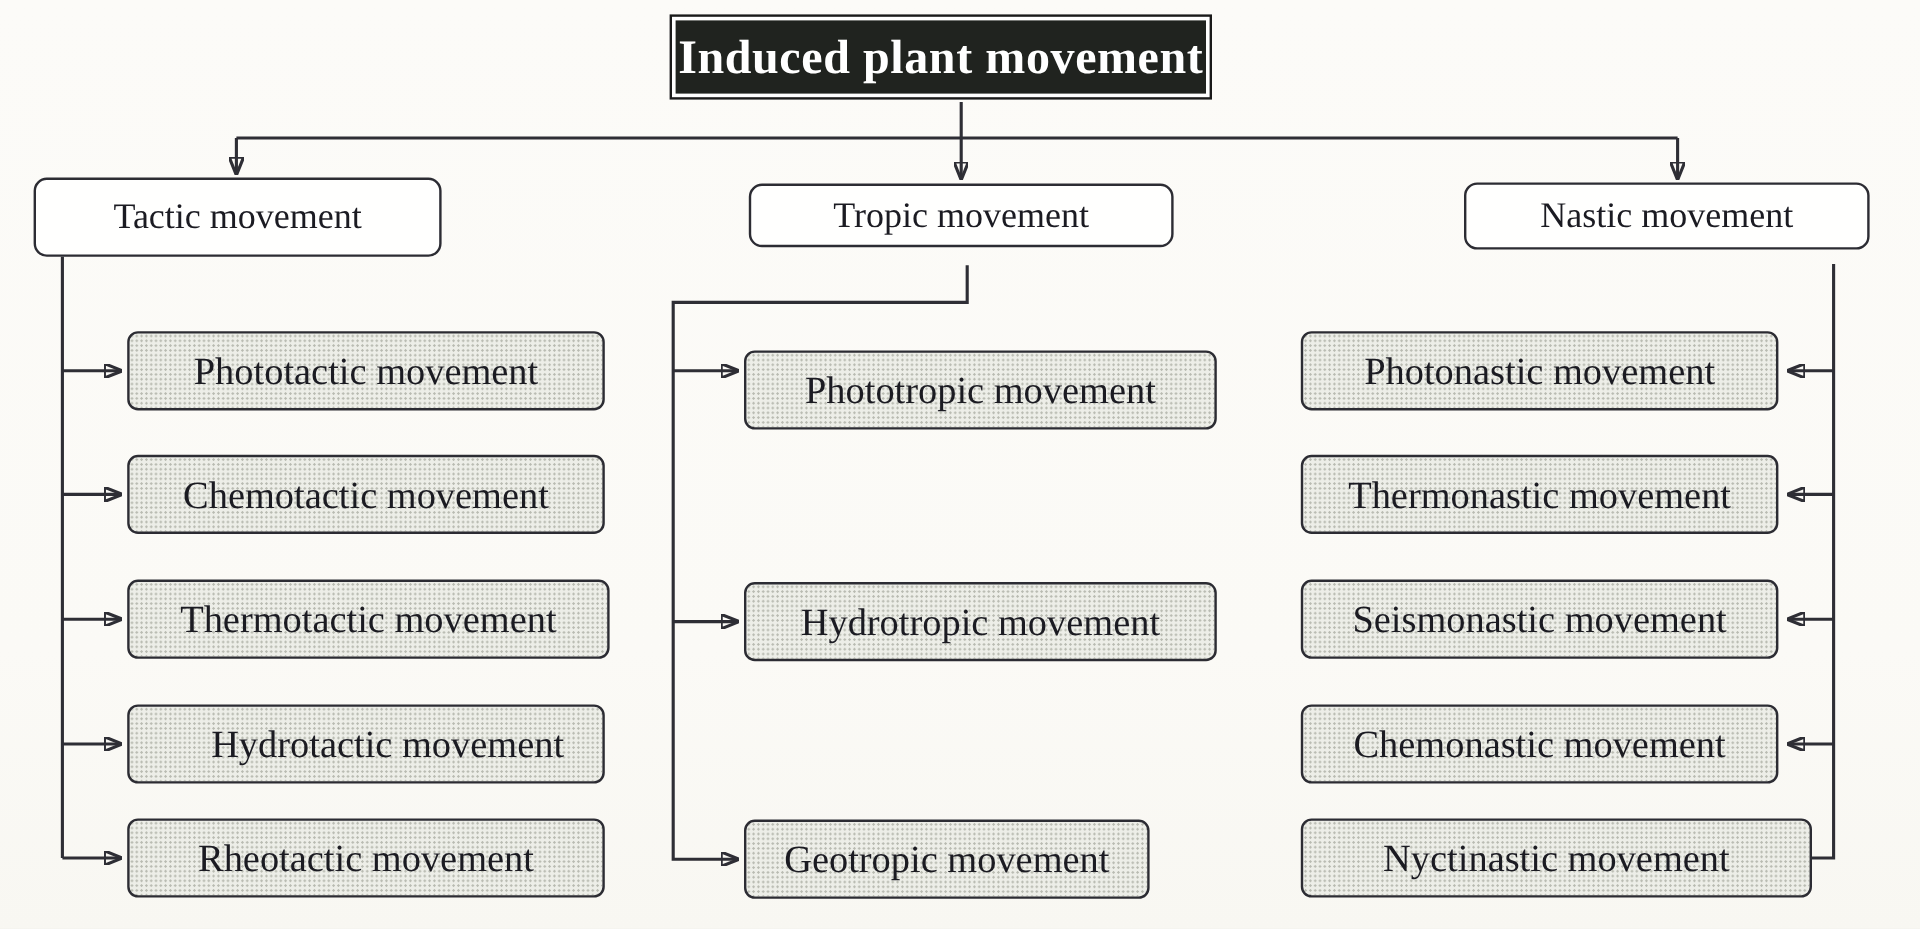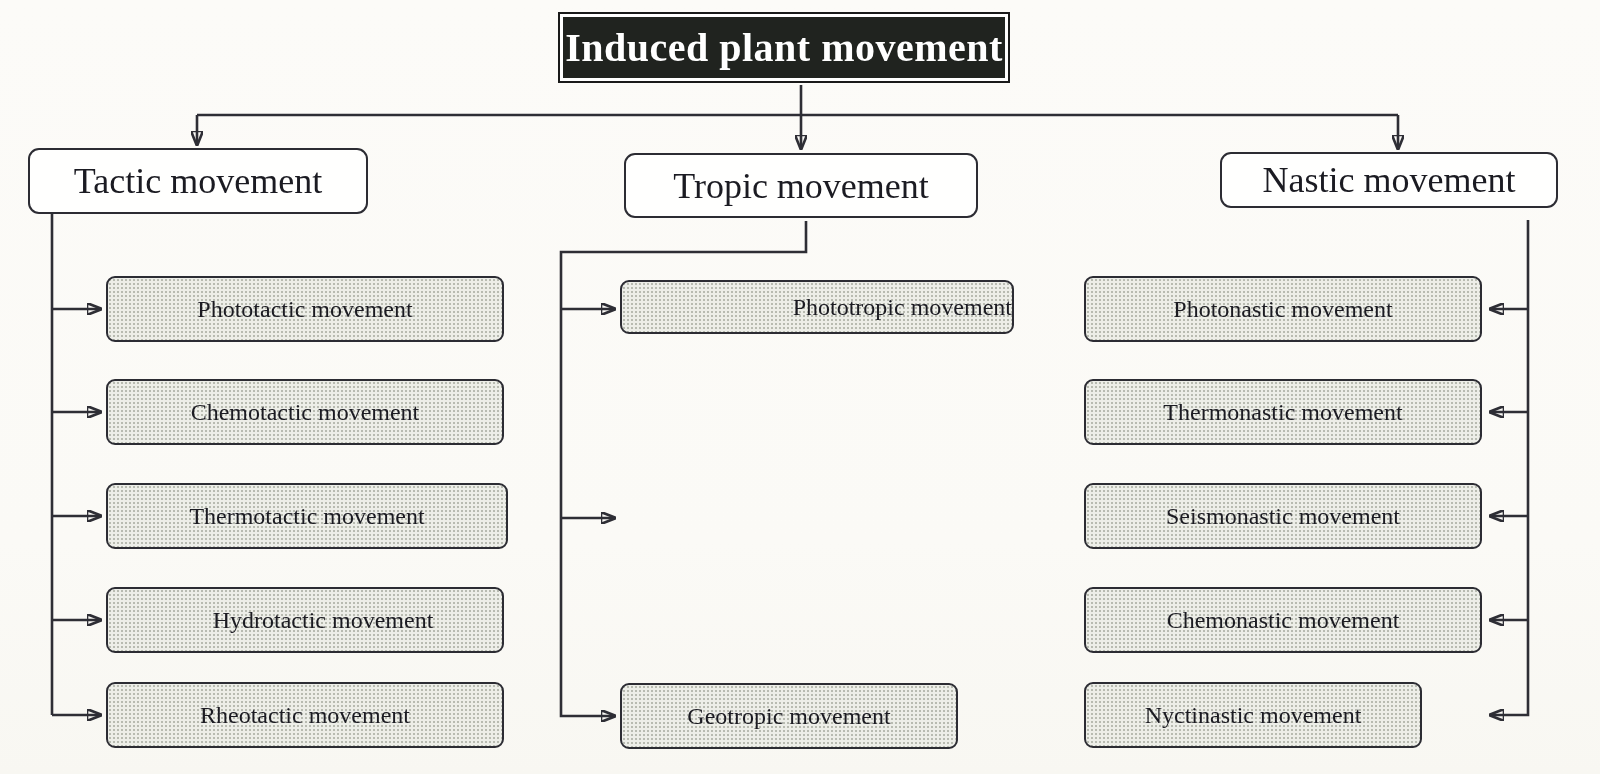"Tactic movement" .parent { font-size: 36px -> 30px }
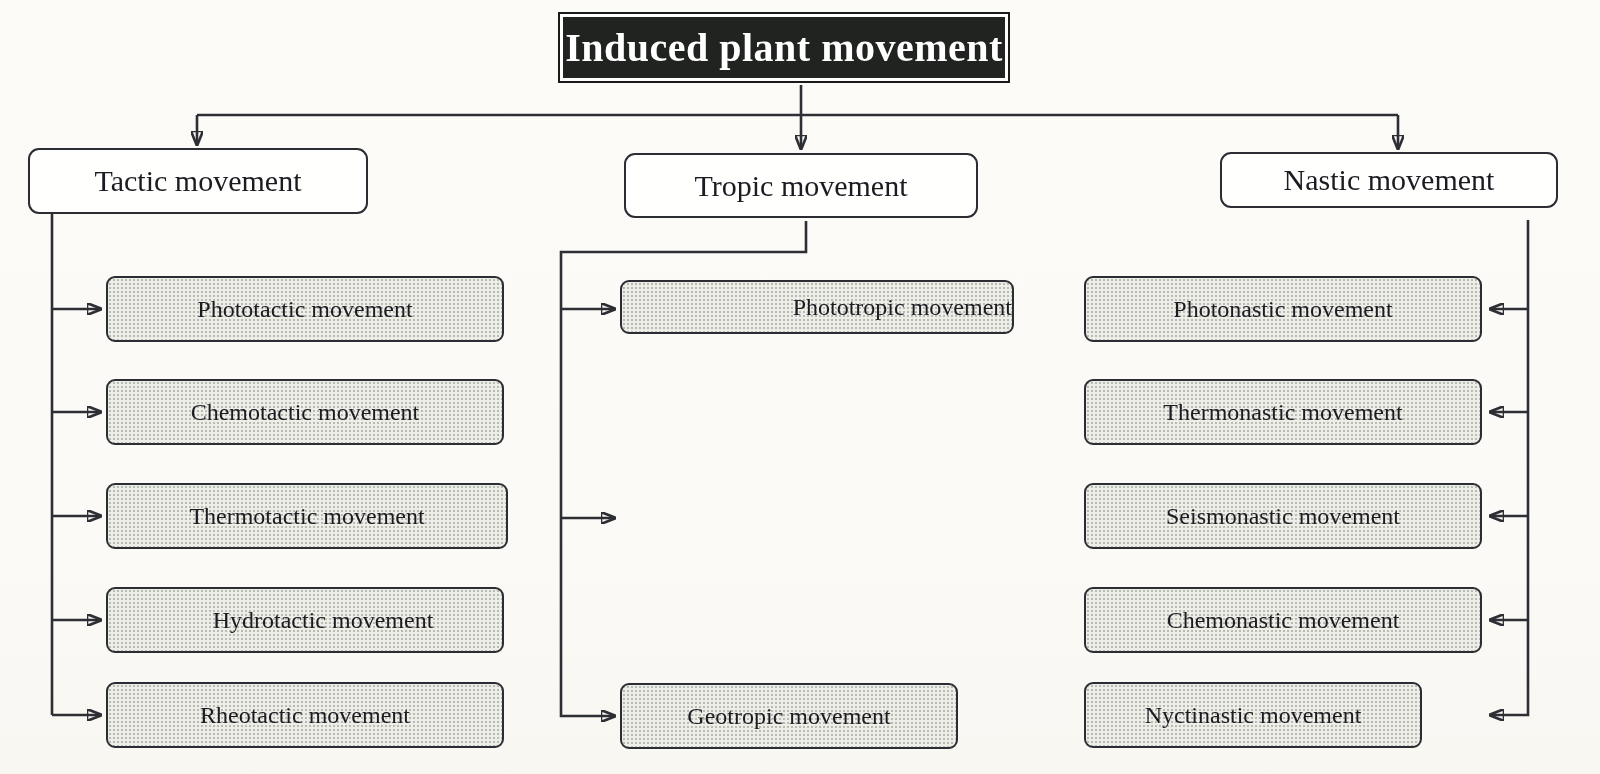"Tropic movement" div.node { height: 65px -> 53px }
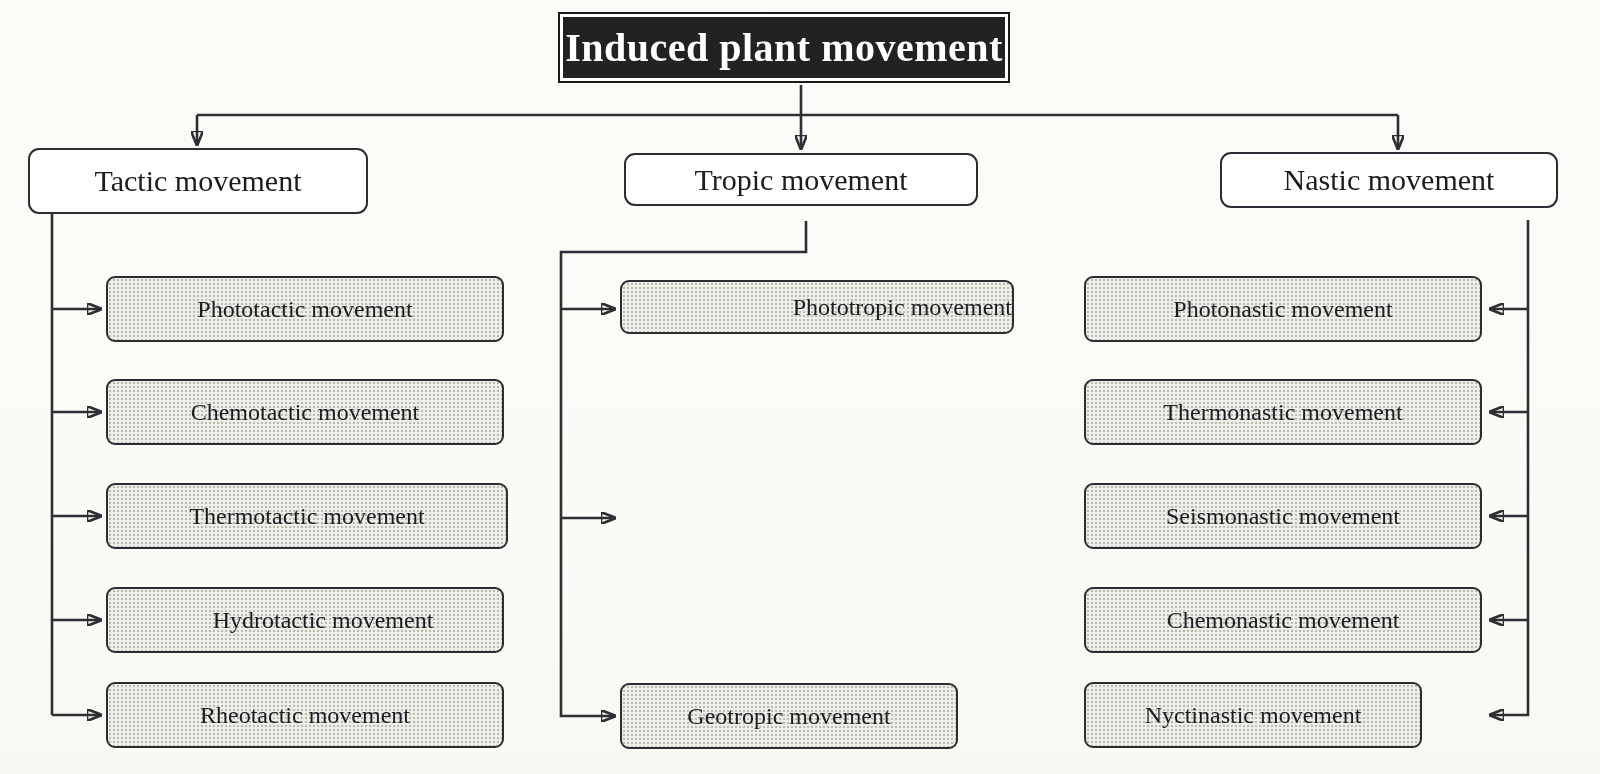"Phototactic movement" .child { font-size: 24px -> 32px }
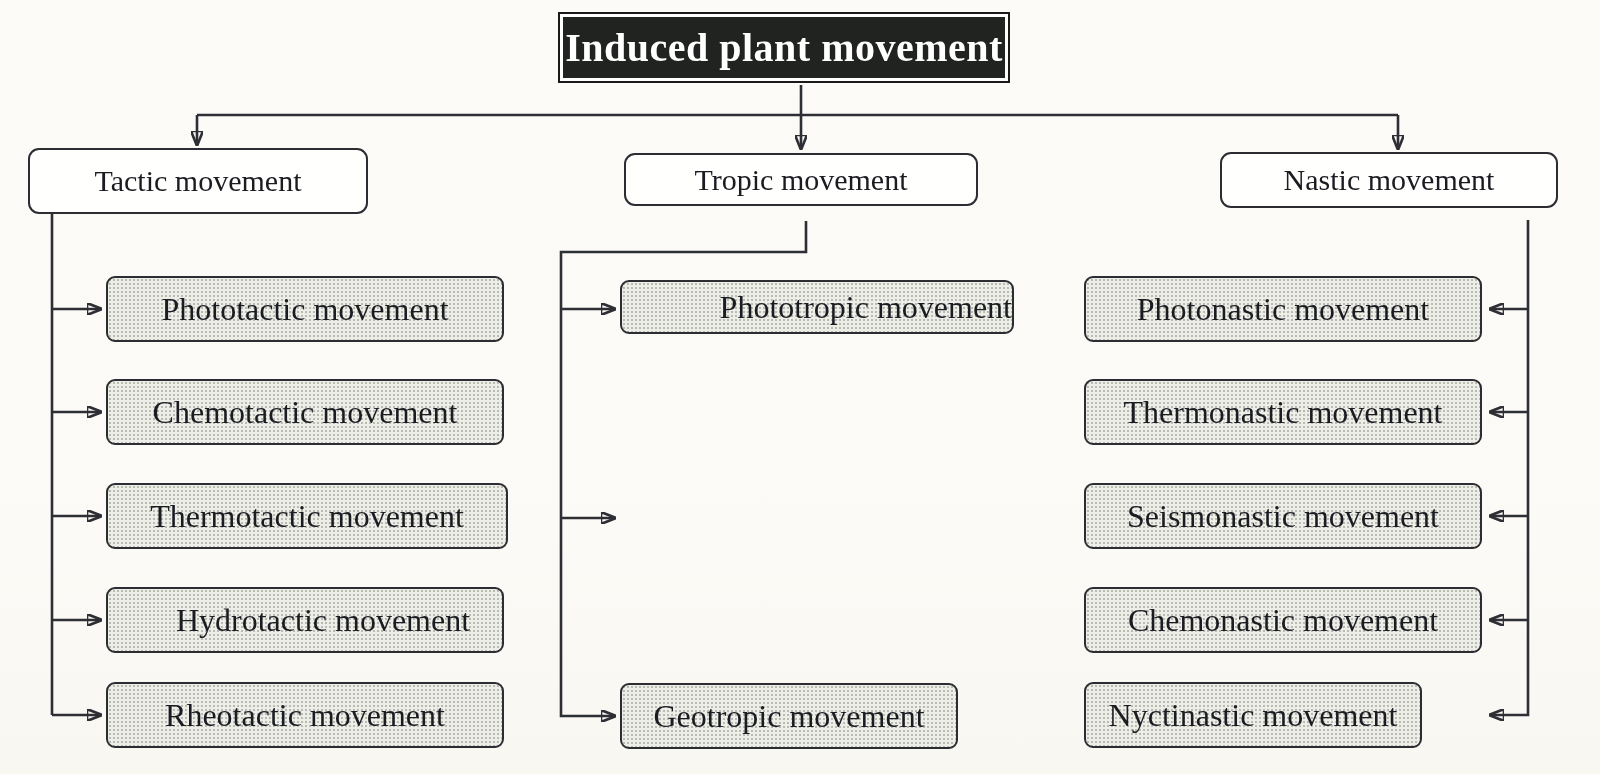"Phototropic movement" div.node { height: 54px -> 66px; justify-content: flex-end -> none; top: 280px -> 292px }
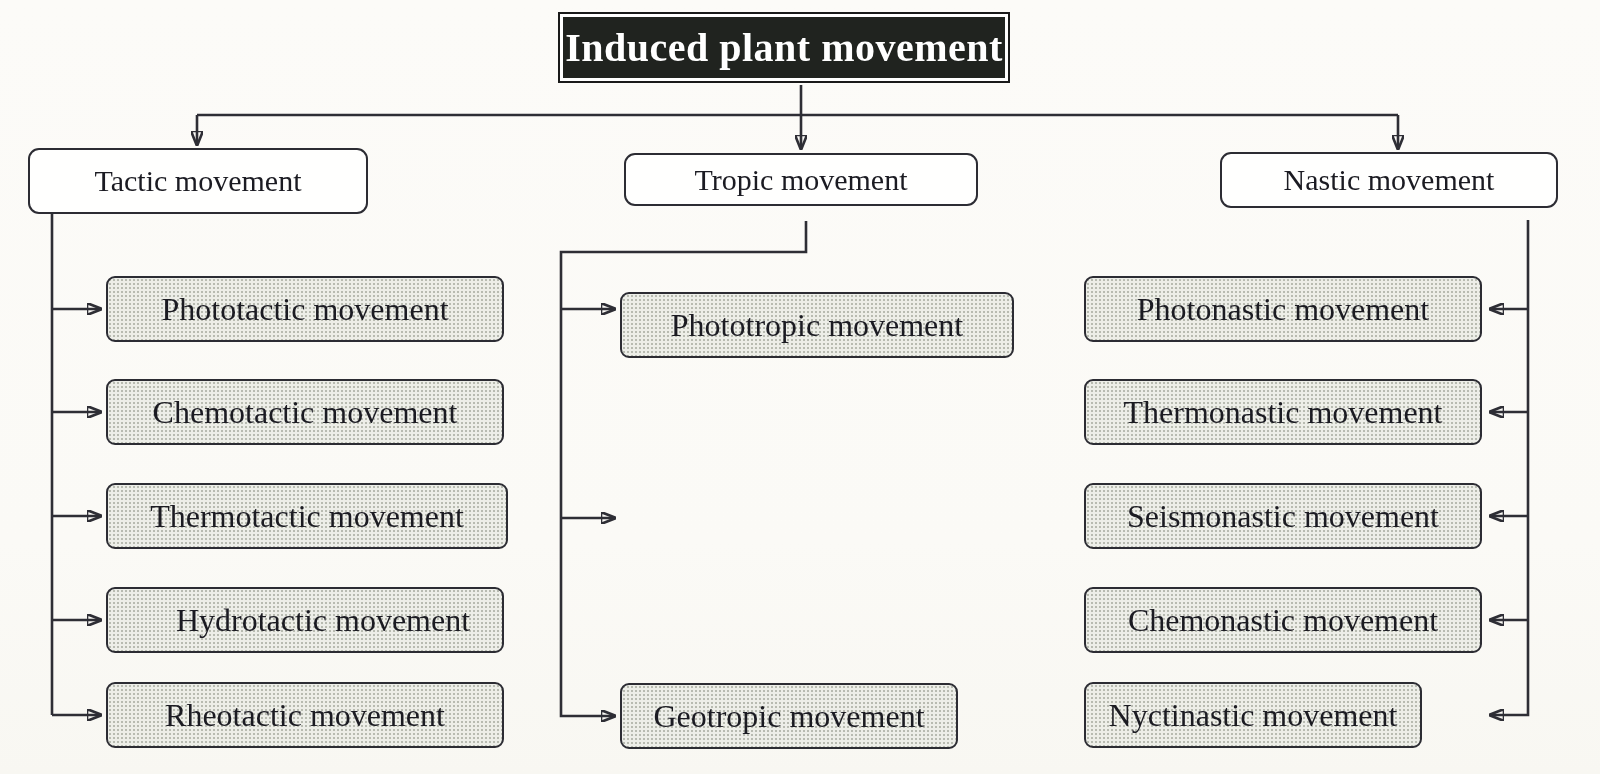"Hydrotropic movement" div.node { html: none -> <div> <span>Hydrotropic movement</span> </div> }
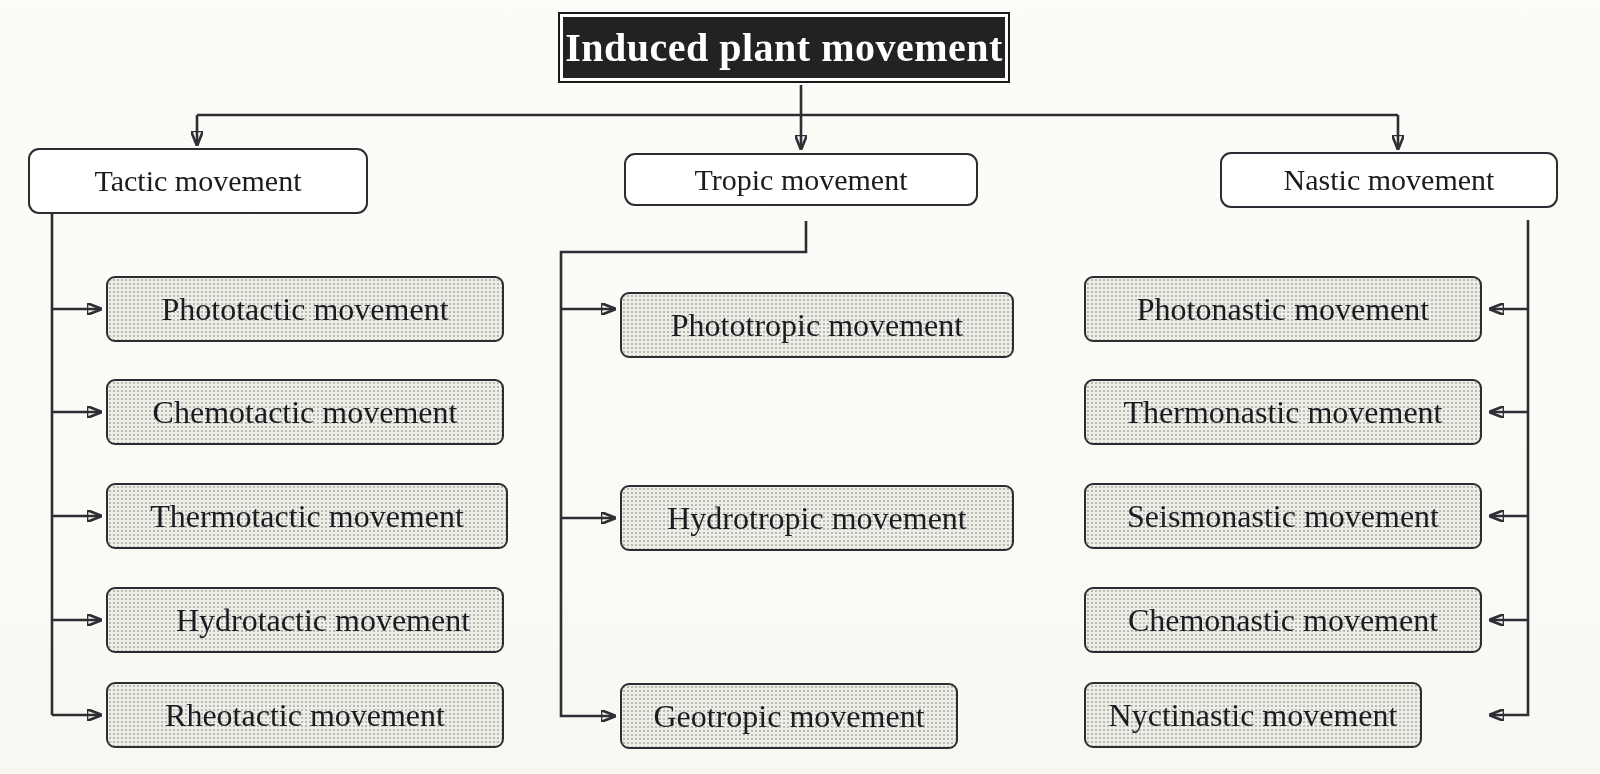"Nyctinastic movement" div.node { width: 338px -> 426px }
